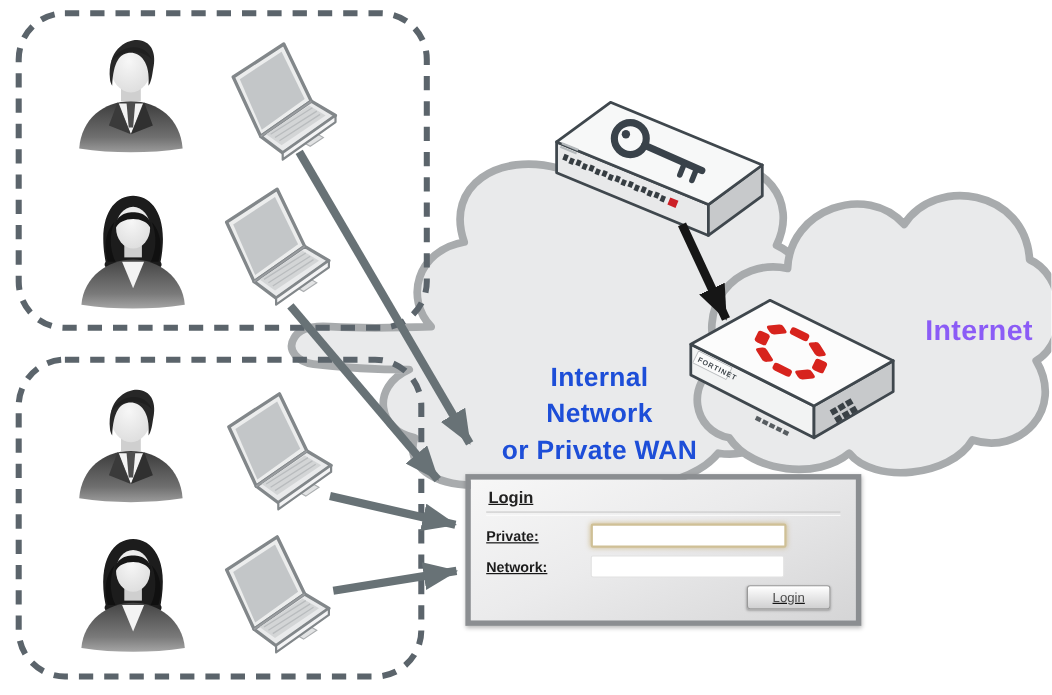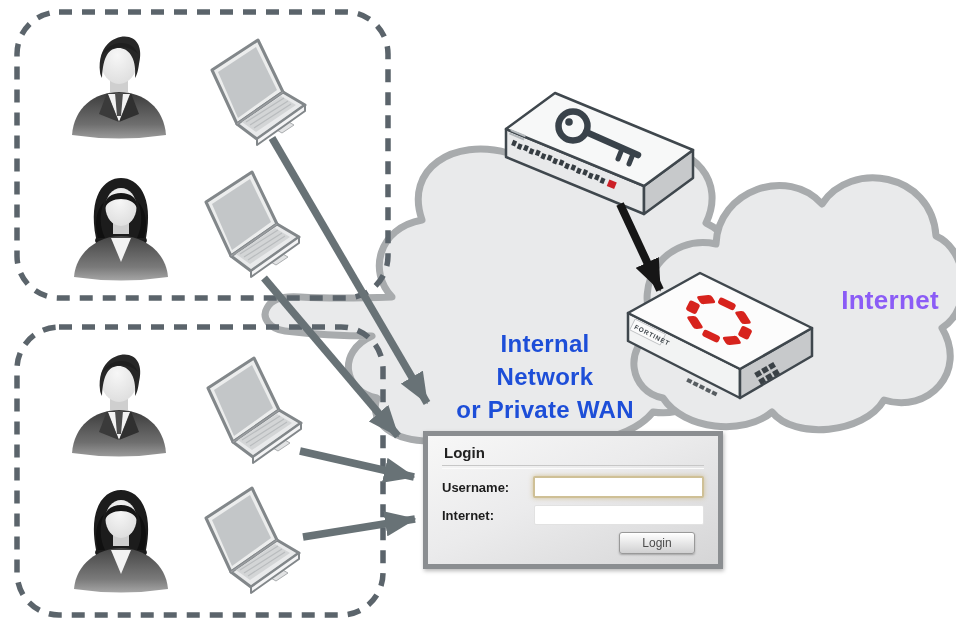"Login" .login-panel { text-decoration: none -> underline; width: 300px -> 360px }
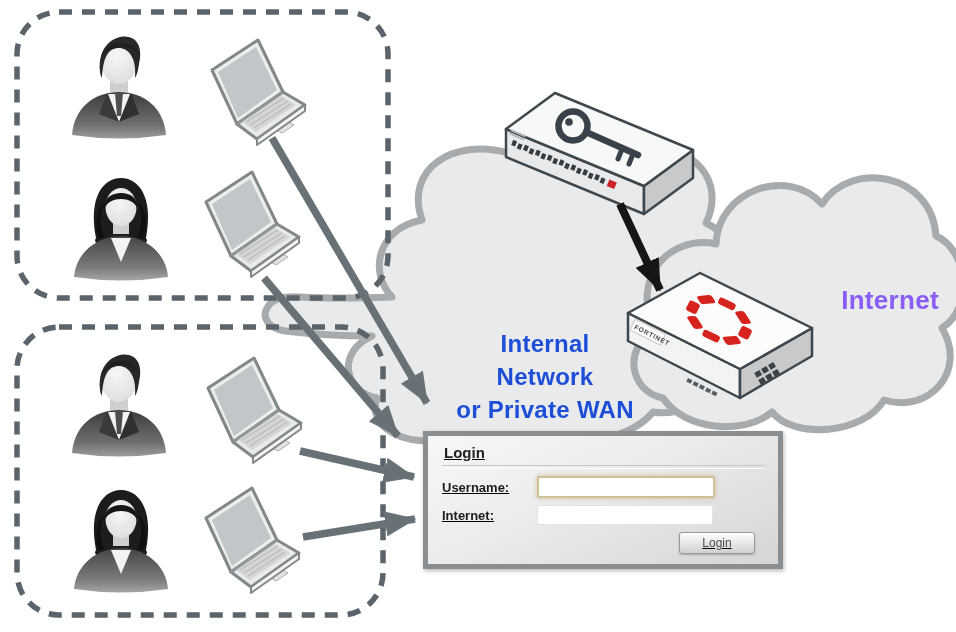"Username:" span.field-label { text: Username -> Private }
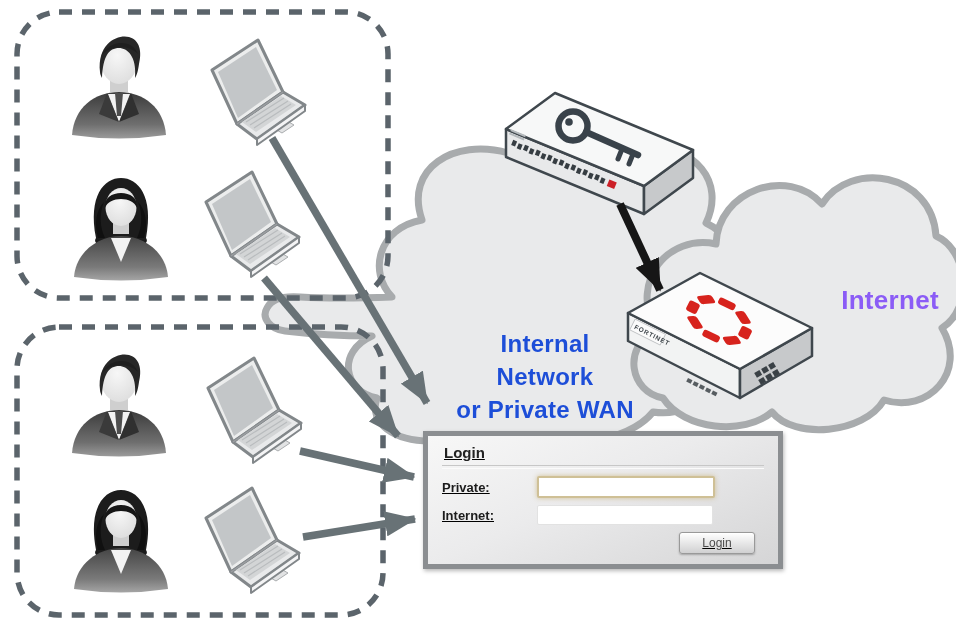"Internet:" span.field-label { text: Internet -> Network }
